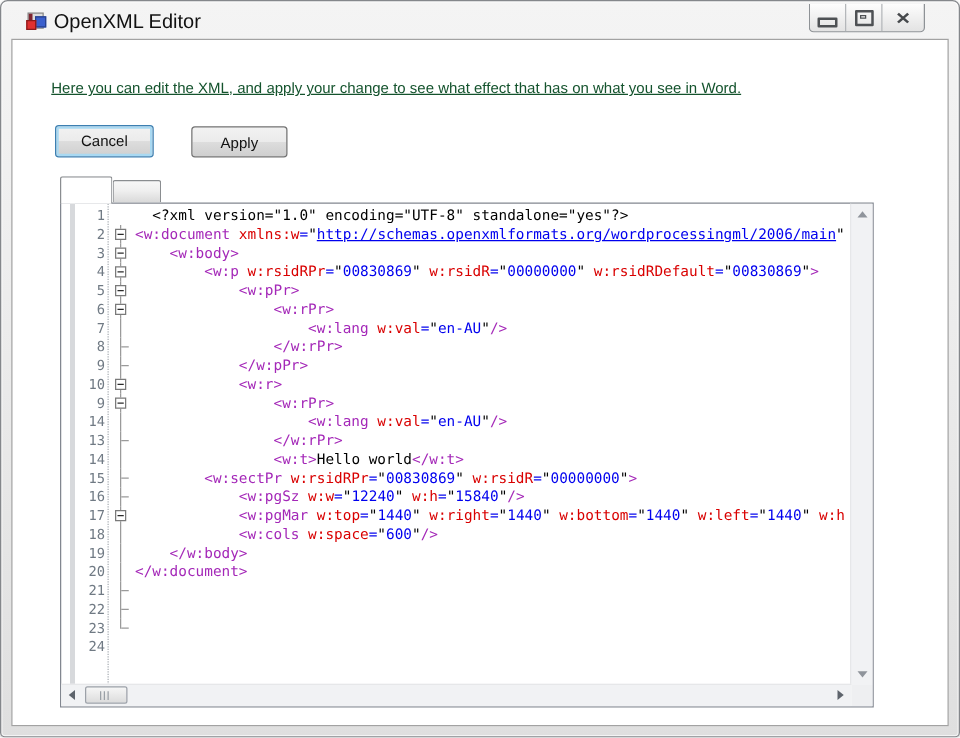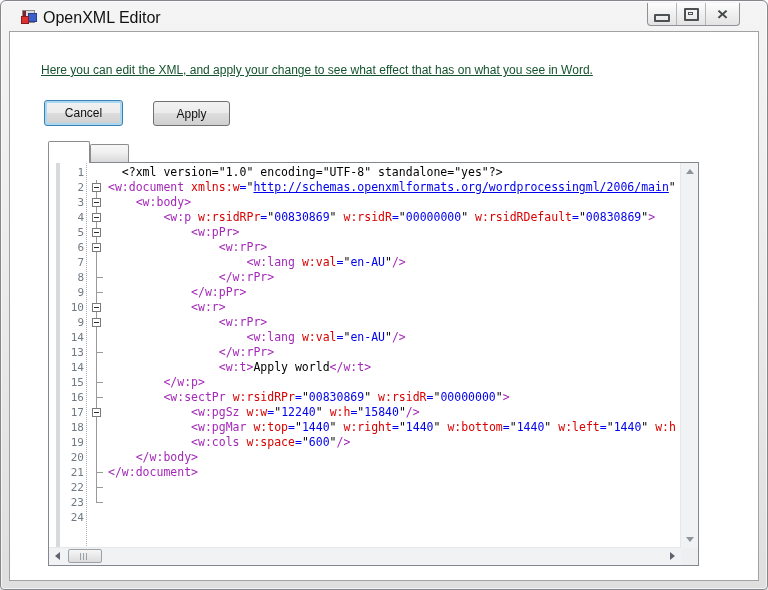"Apply world" span.tk-x { text: Apply -> Hello }
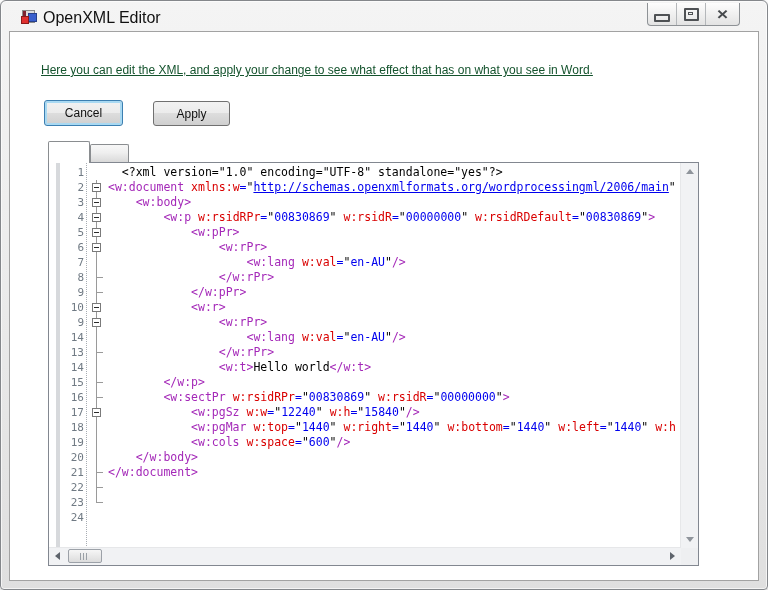"</w:p>" div.cl { html: <div><span> &lt;/w:p&gt;</span></div> -> none }
